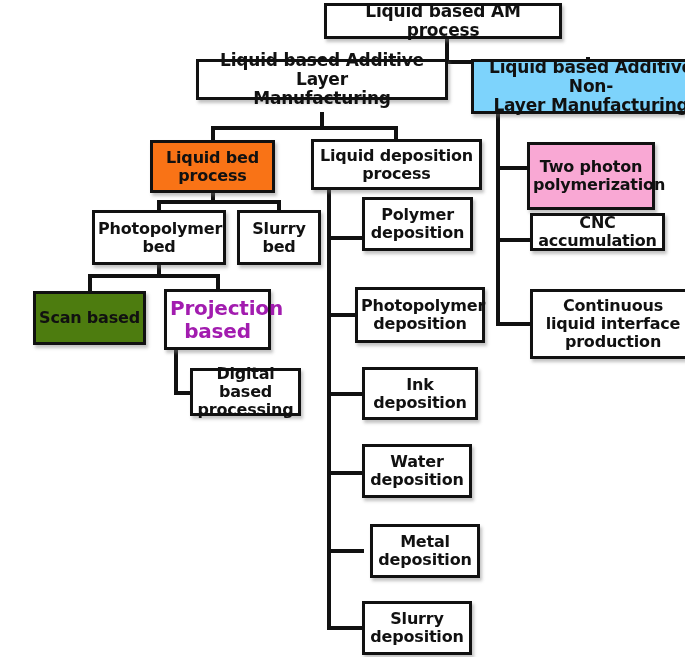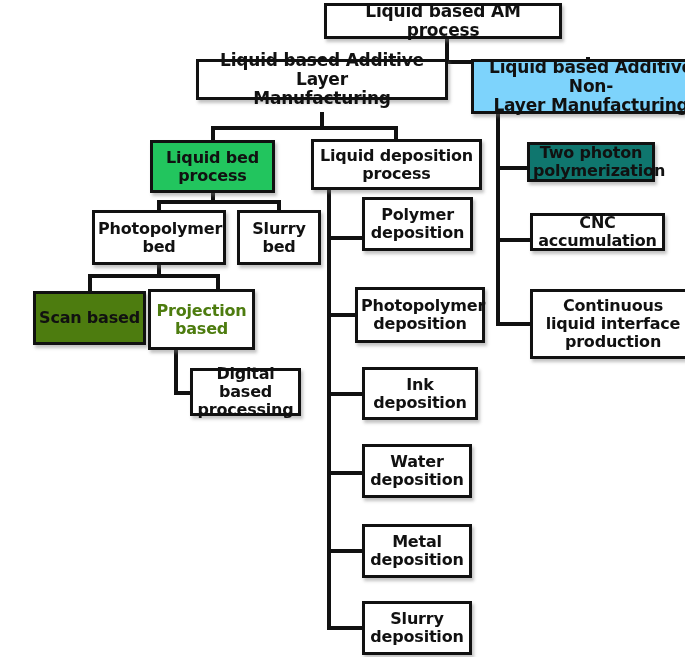"Liquid bed" div.node { background: #22c55e -> #f97316 }
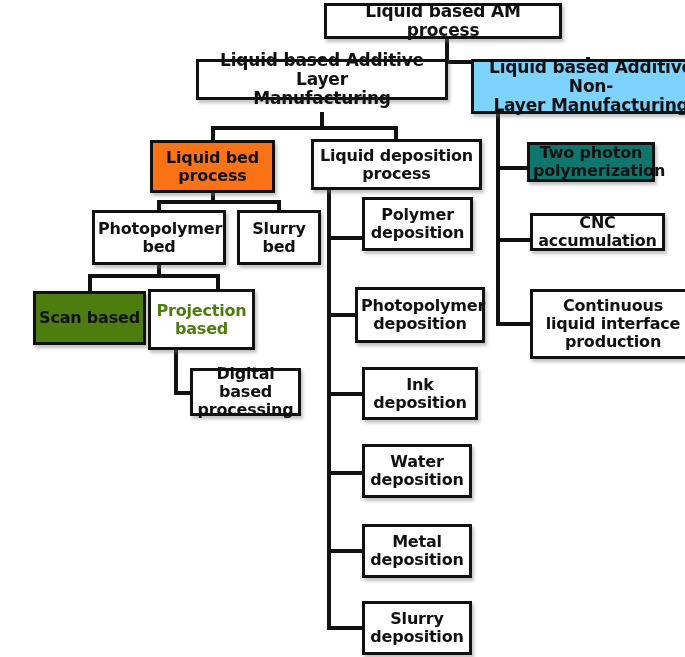"Two photon" div.node { background: #0f766e -> #f9a8d4; height: 40px -> 68px }
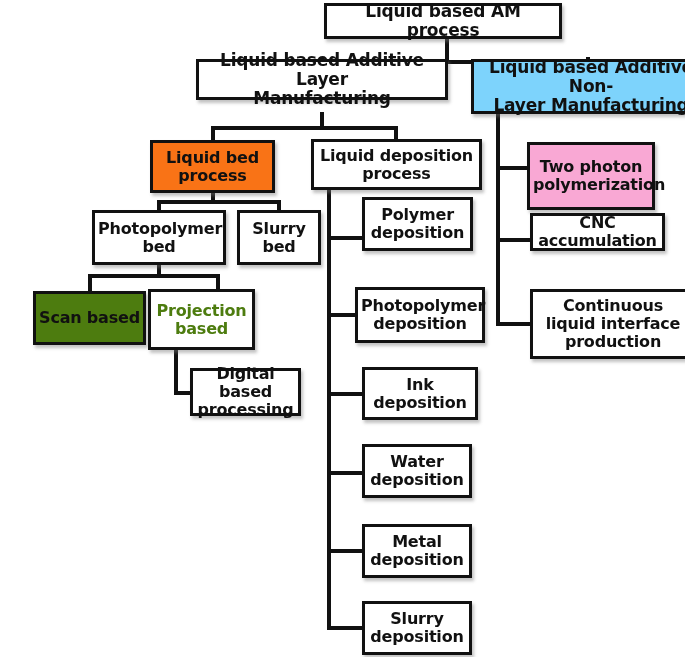"Projection" div.node { color: #4d7c0f -> #a21caf; font-size: 16px -> 20px; left: 118px -> 134px }
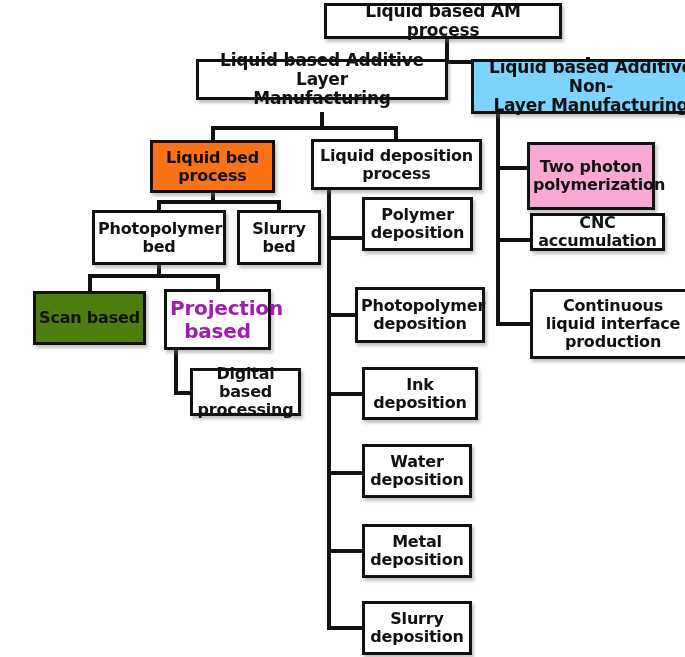"Metal" div.node { left: 332px -> 340px }
